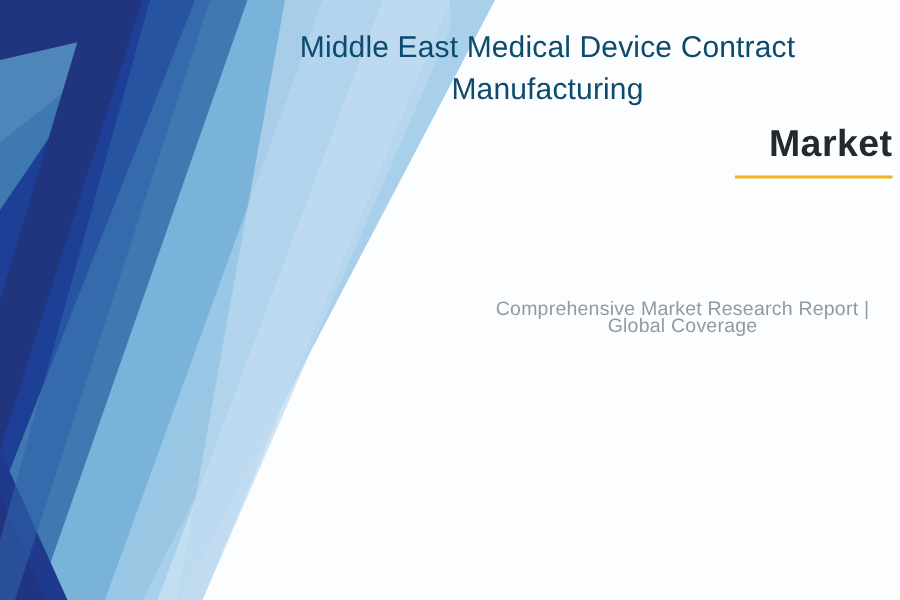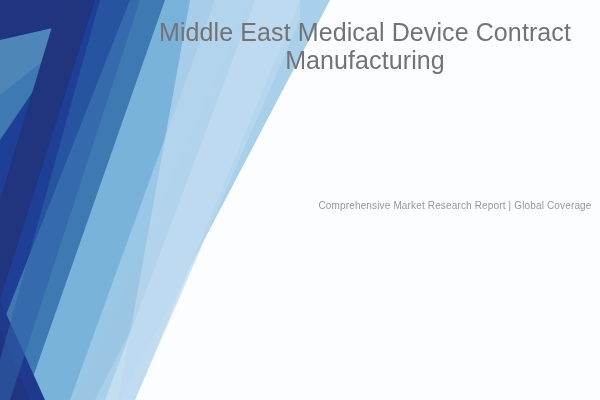"Middle East Medical Device Contract" .title { color: #737373 -> #0c4a6e; font-size: 25px -> 20px }
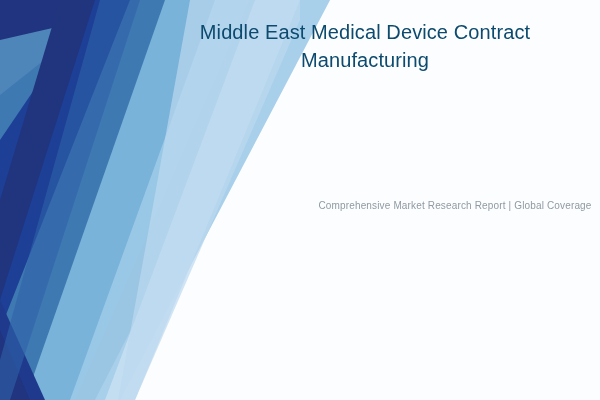"Market" div.market-wrap { html: none -> <div> <div>Market</div> <div></div> </div> }
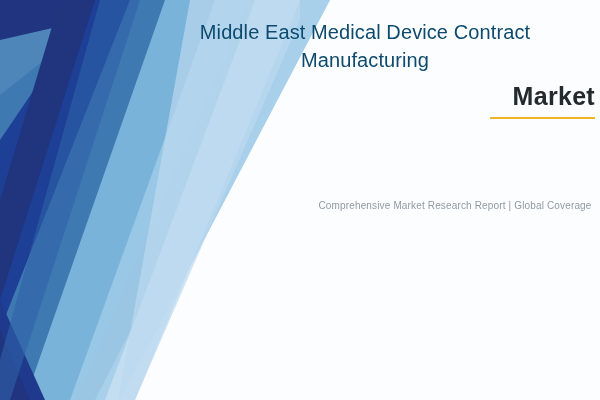"Comprehensive Market Research Report |" .tagline { font-size: 10px -> 13px }
